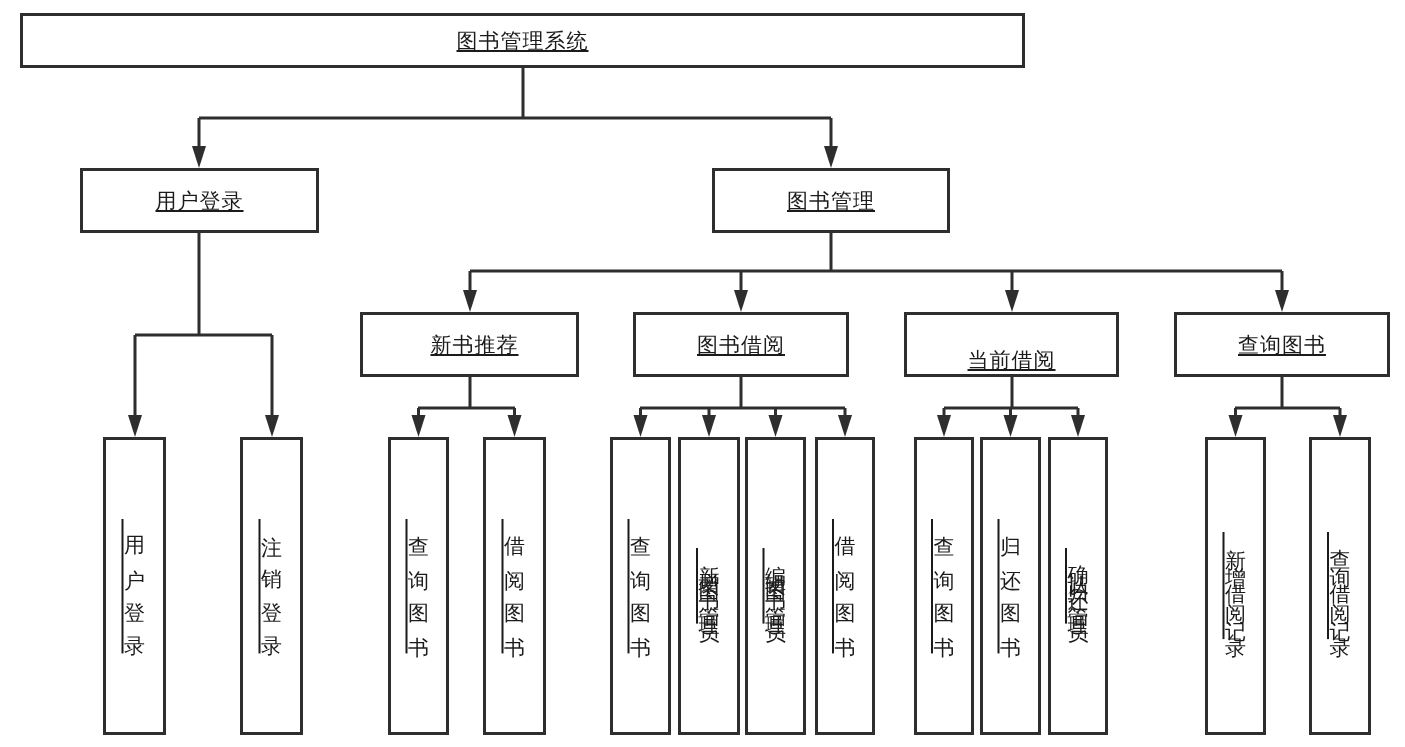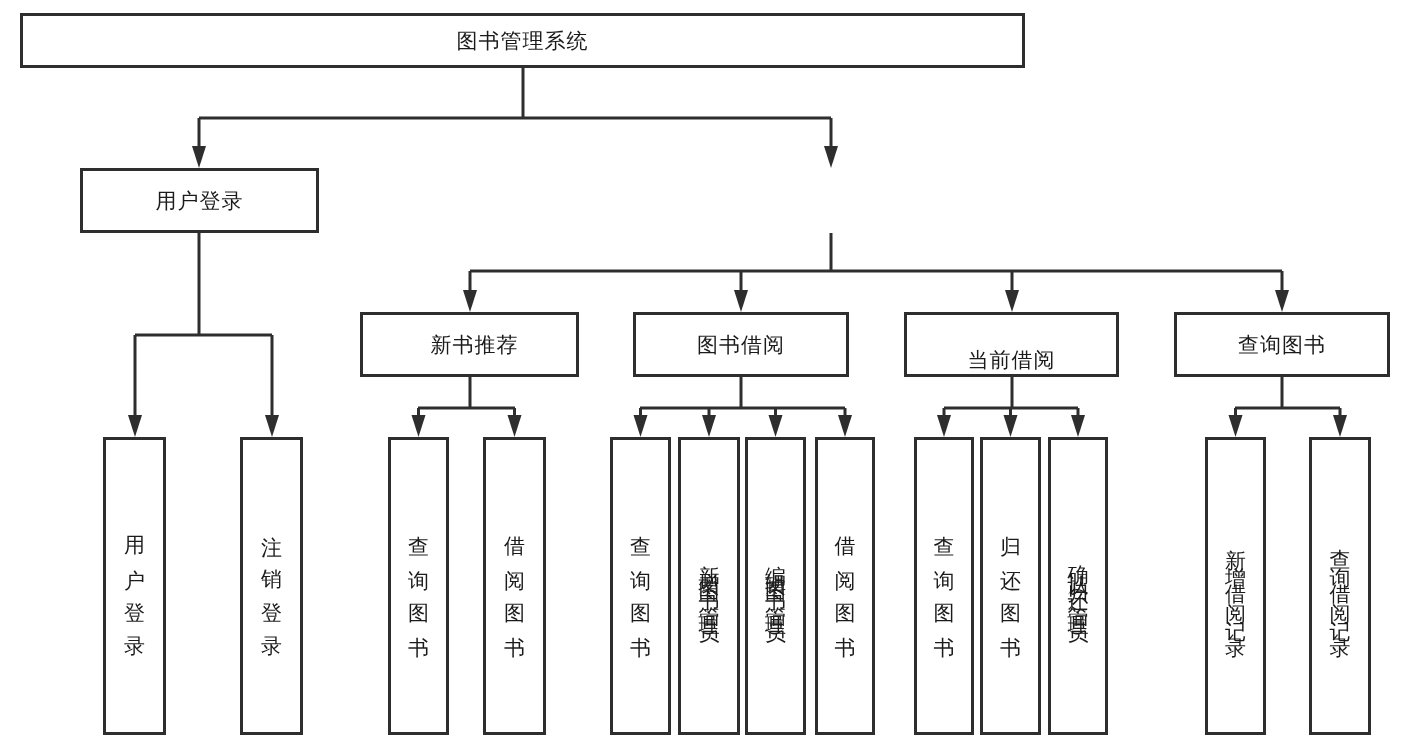"图书管理系统" .box { text-decoration: none -> underline }
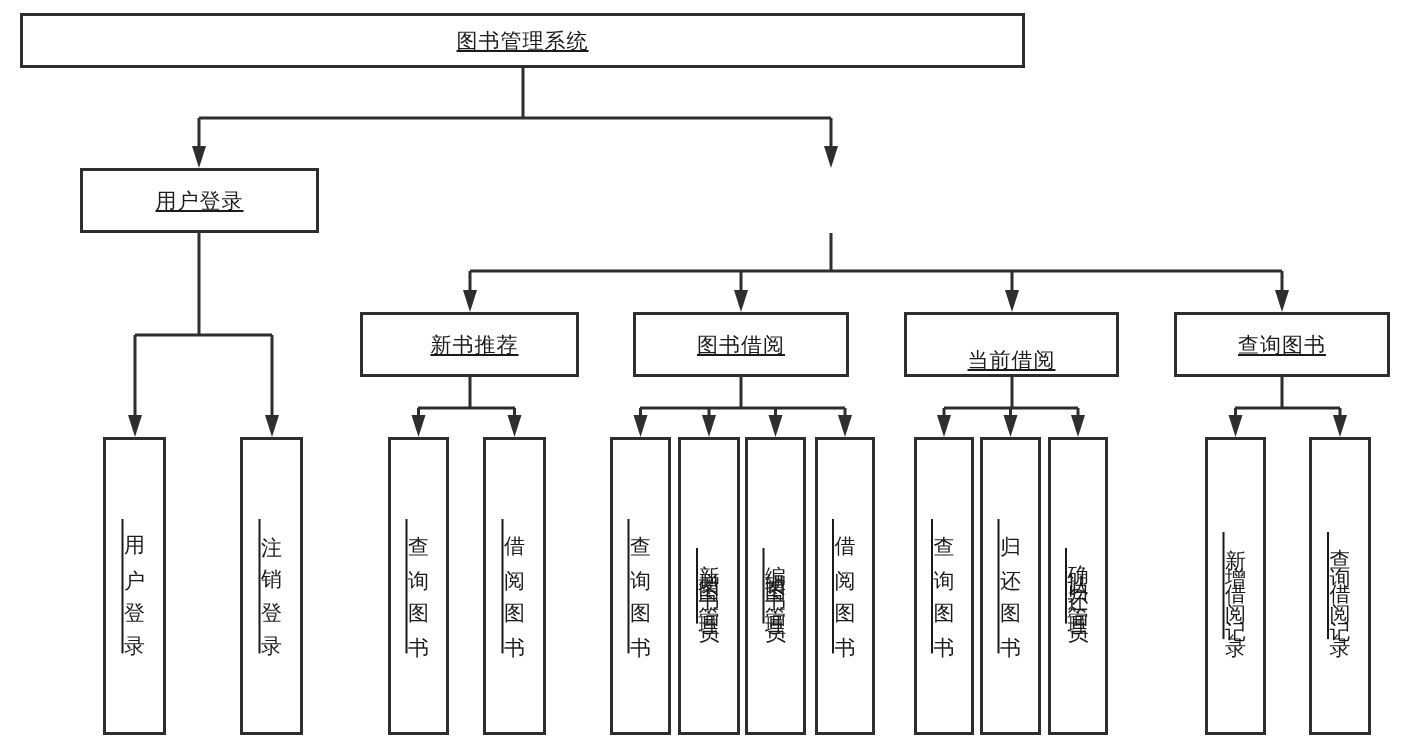"图书管理" div.box { html: none -> <div> <span>图书管理</span> </div> }
